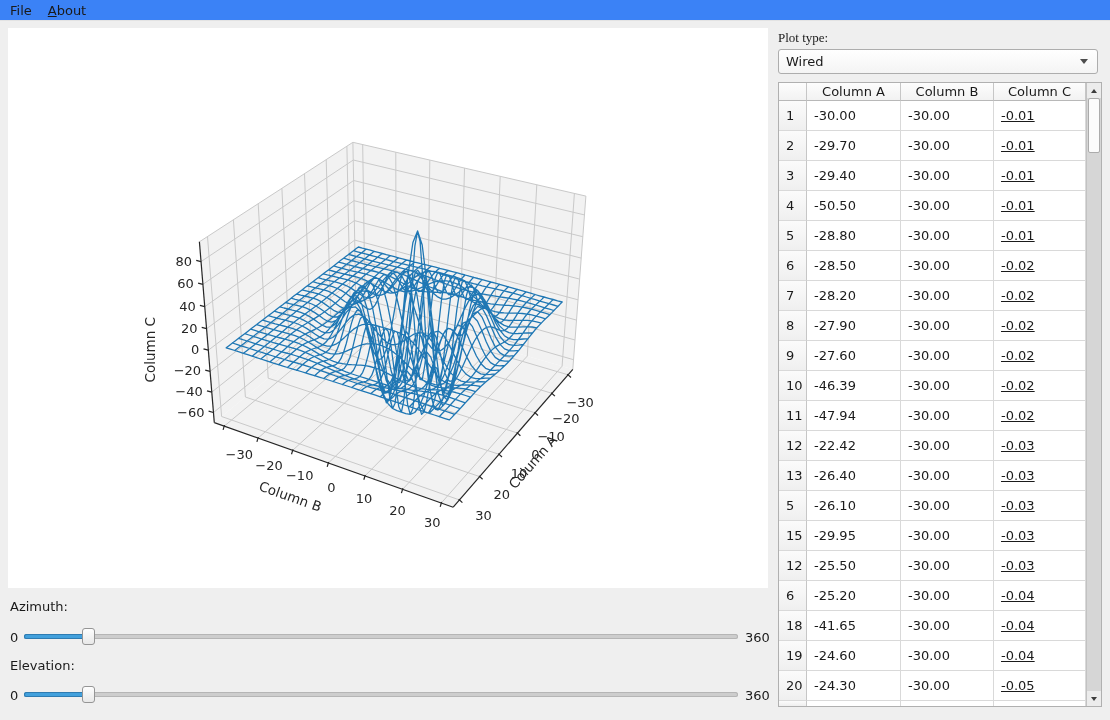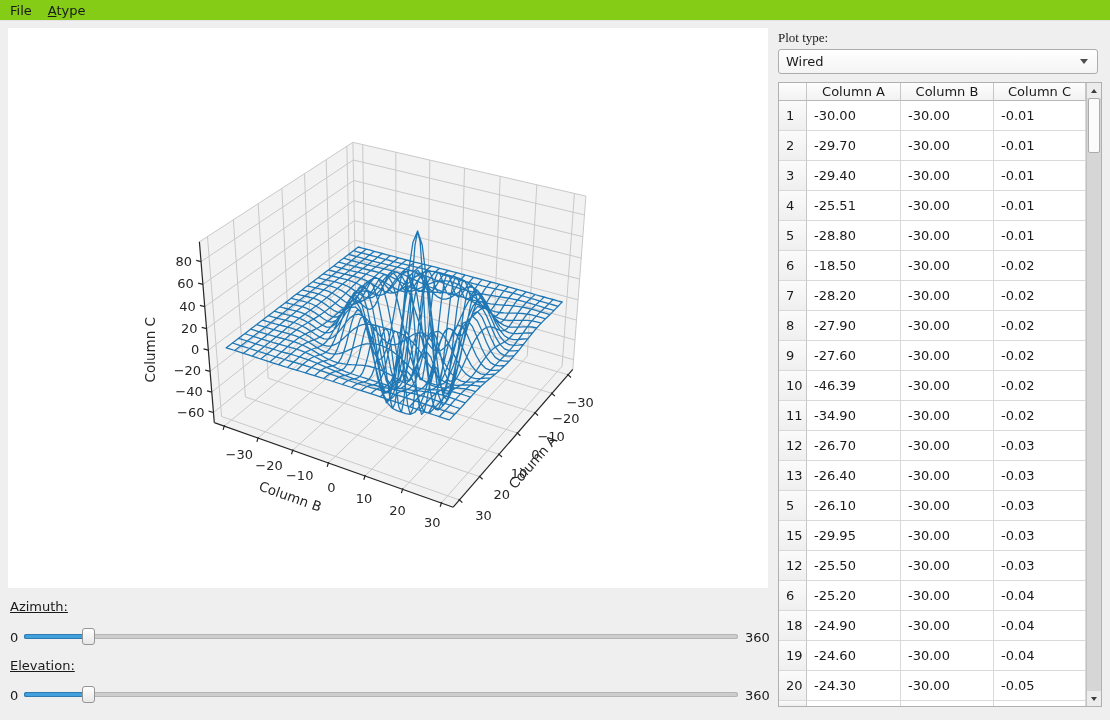"File" .menubar { background: #84cc16 -> #3b82f6 }
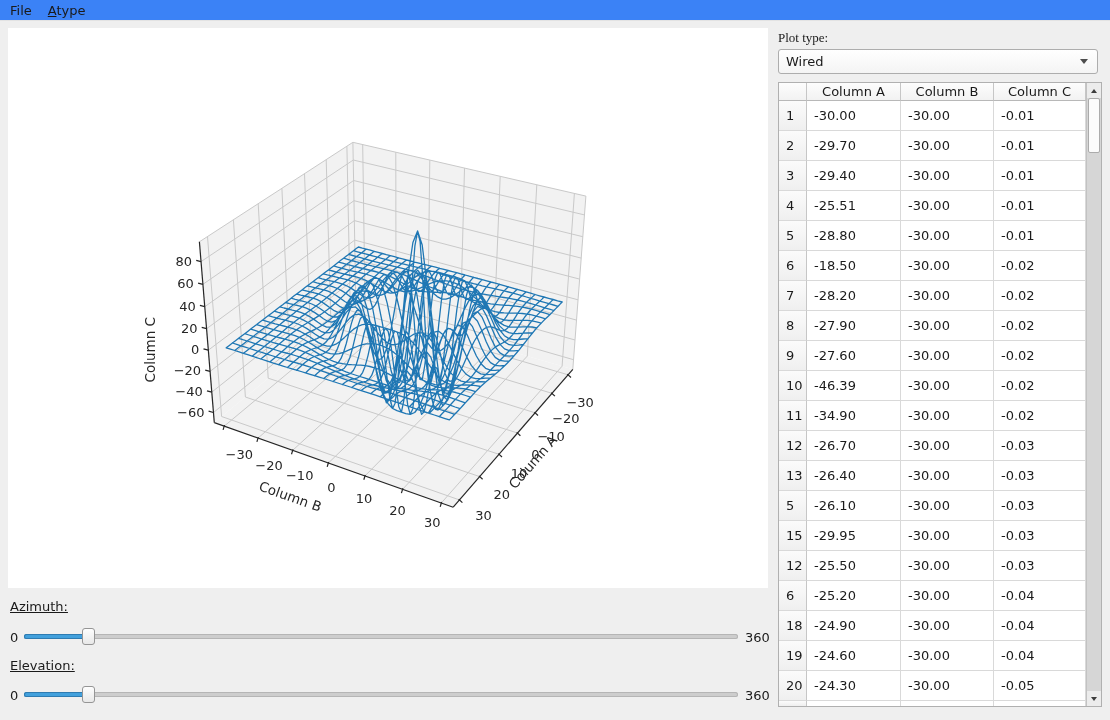"type" span { text: type -> bout }
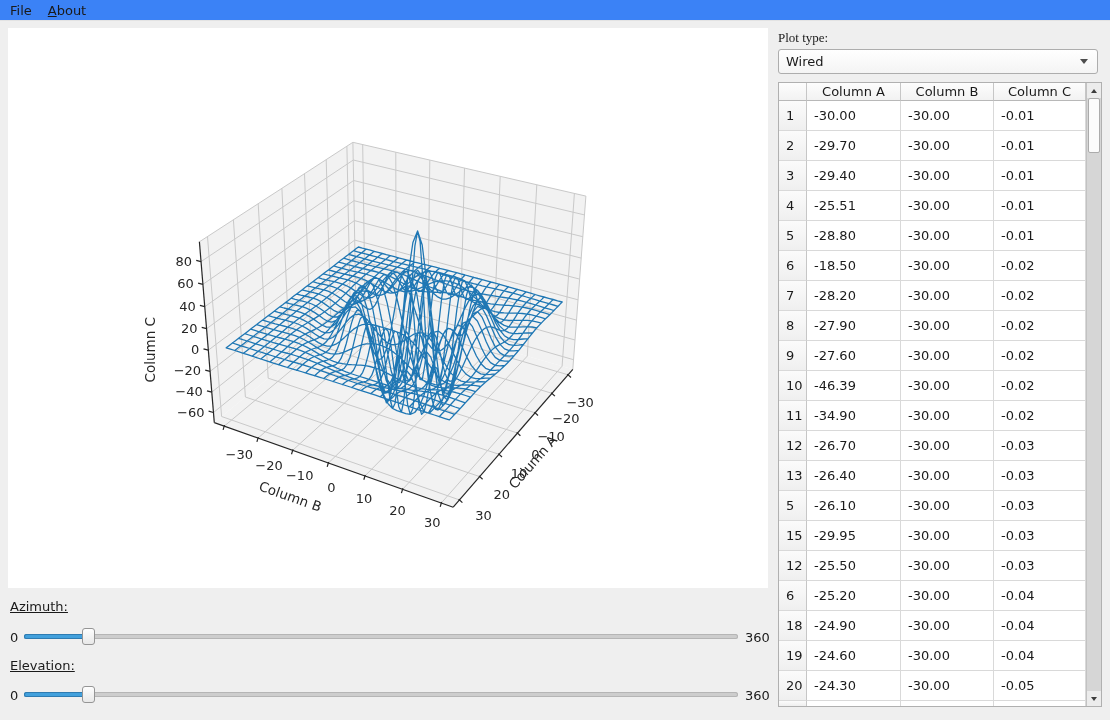"-0.01" .tcell.colC { text-decoration: none -> underline }
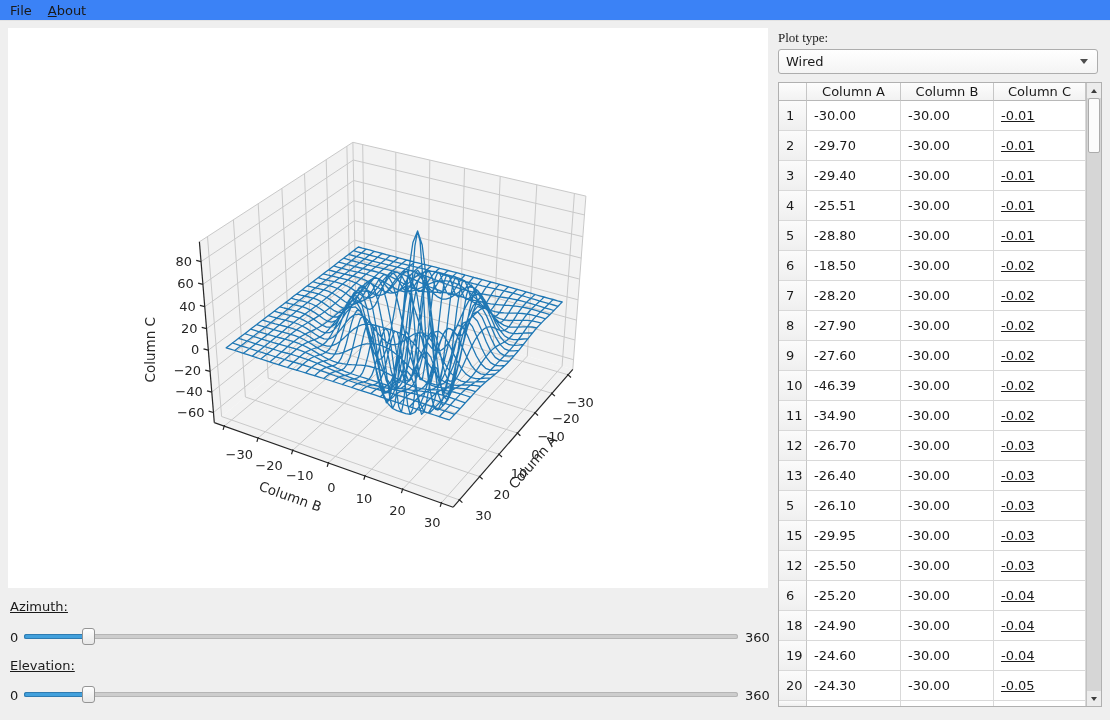"-25.51" div.tcell { text: -25.51 -> -50.50 }
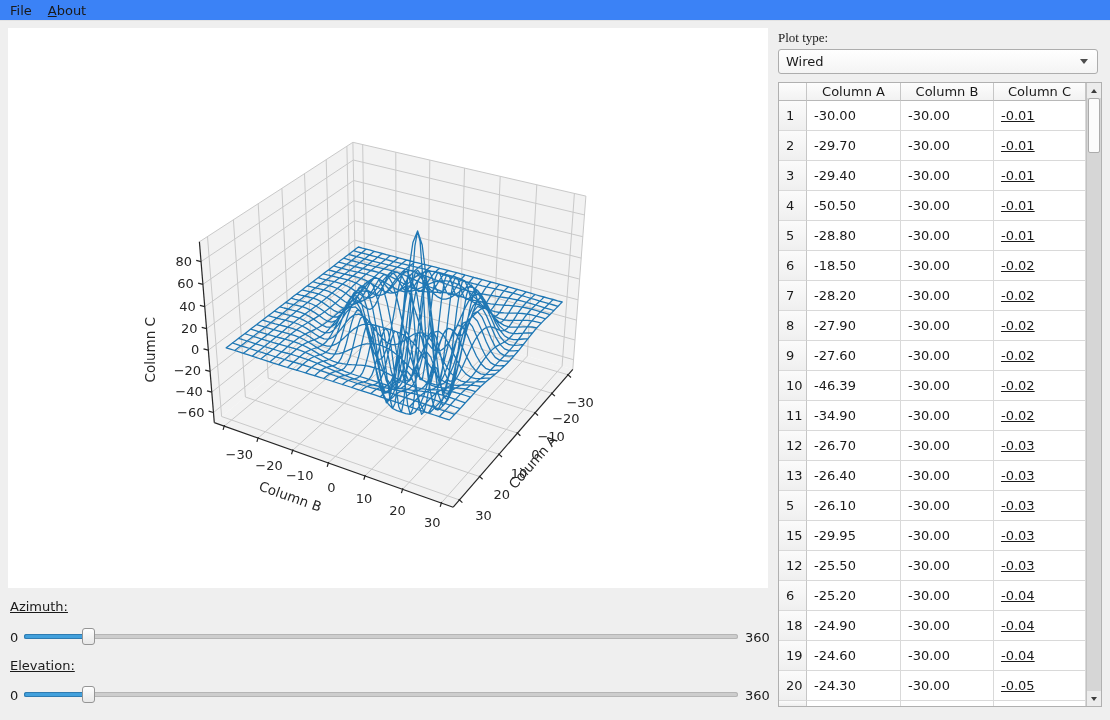"-18.50" div.tcell { text: -18.50 -> -28.50 }
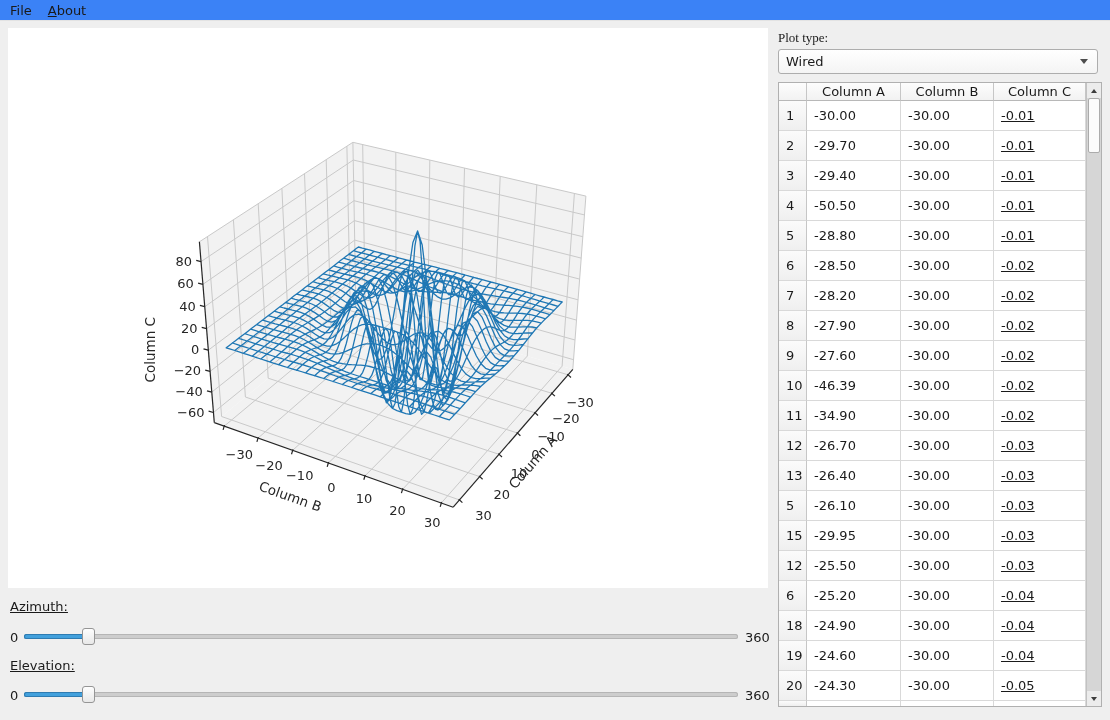"-34.90" div.tcell { text: -34.90 -> -47.94 }
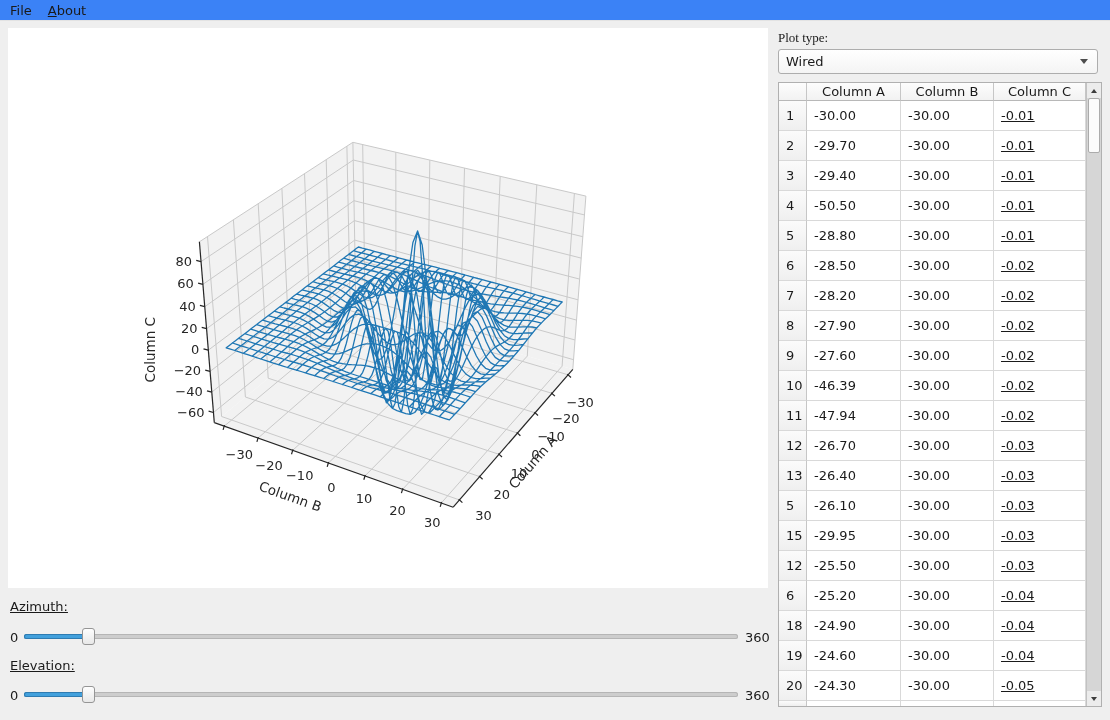"-26.70" div.tcell { text: -26.70 -> -22.42 }
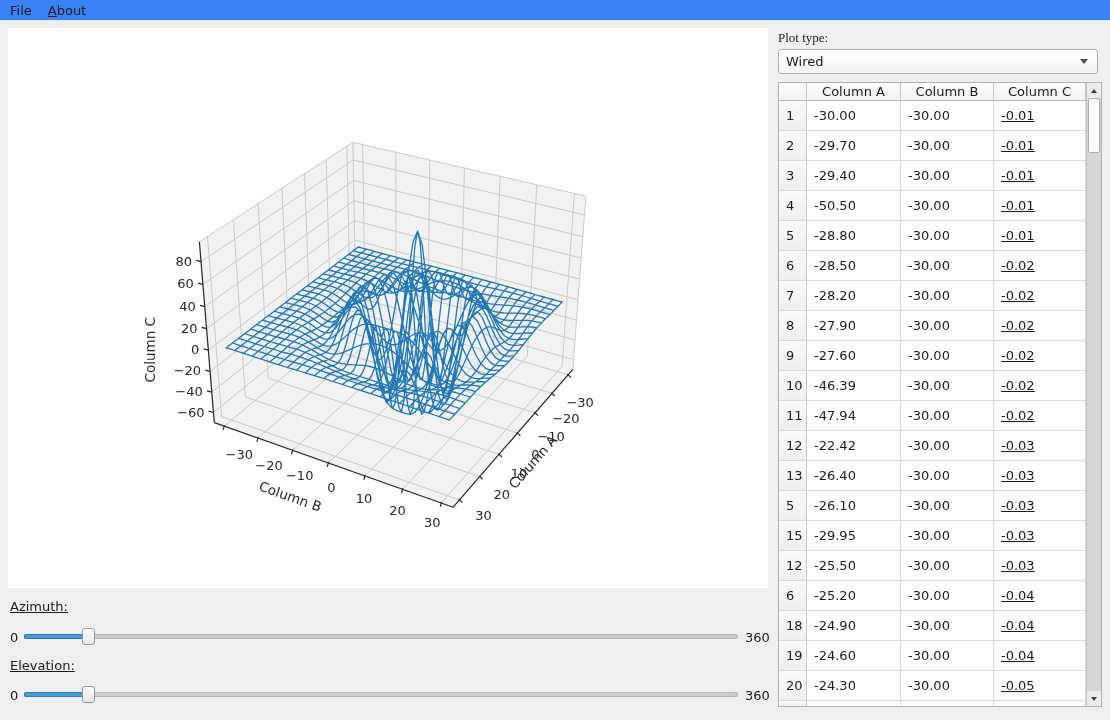"Azimuth:" .ctl-label { text-decoration: underline -> none }
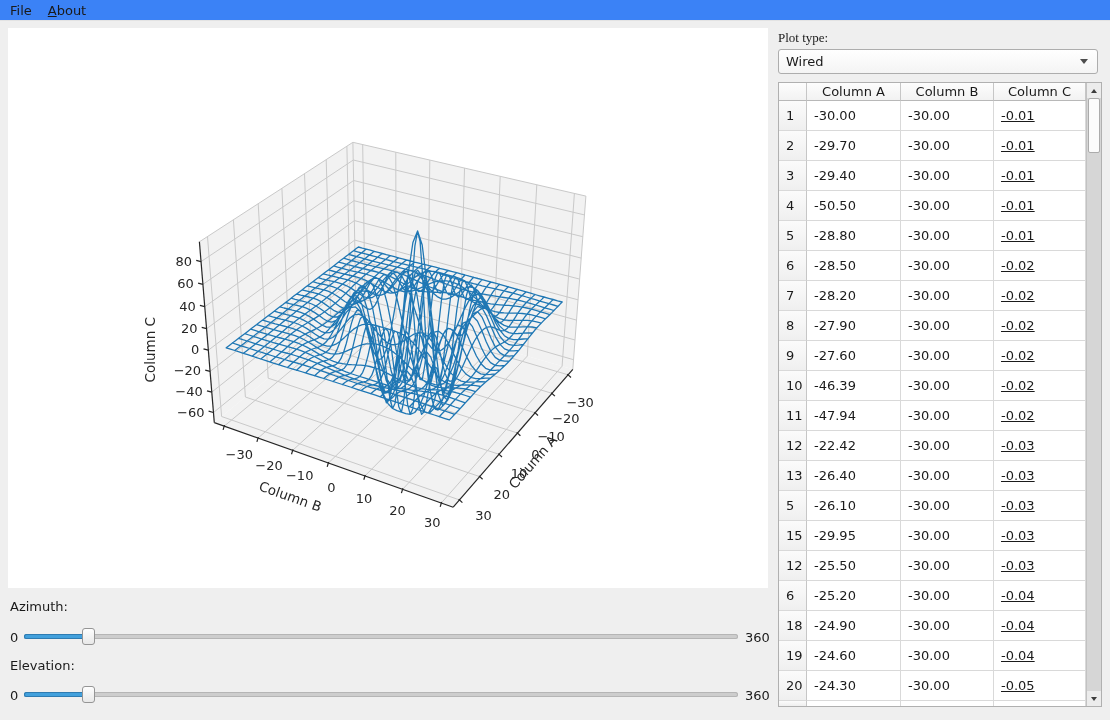"-24.90" div.tcell { text: -24.90 -> -41.65 }
